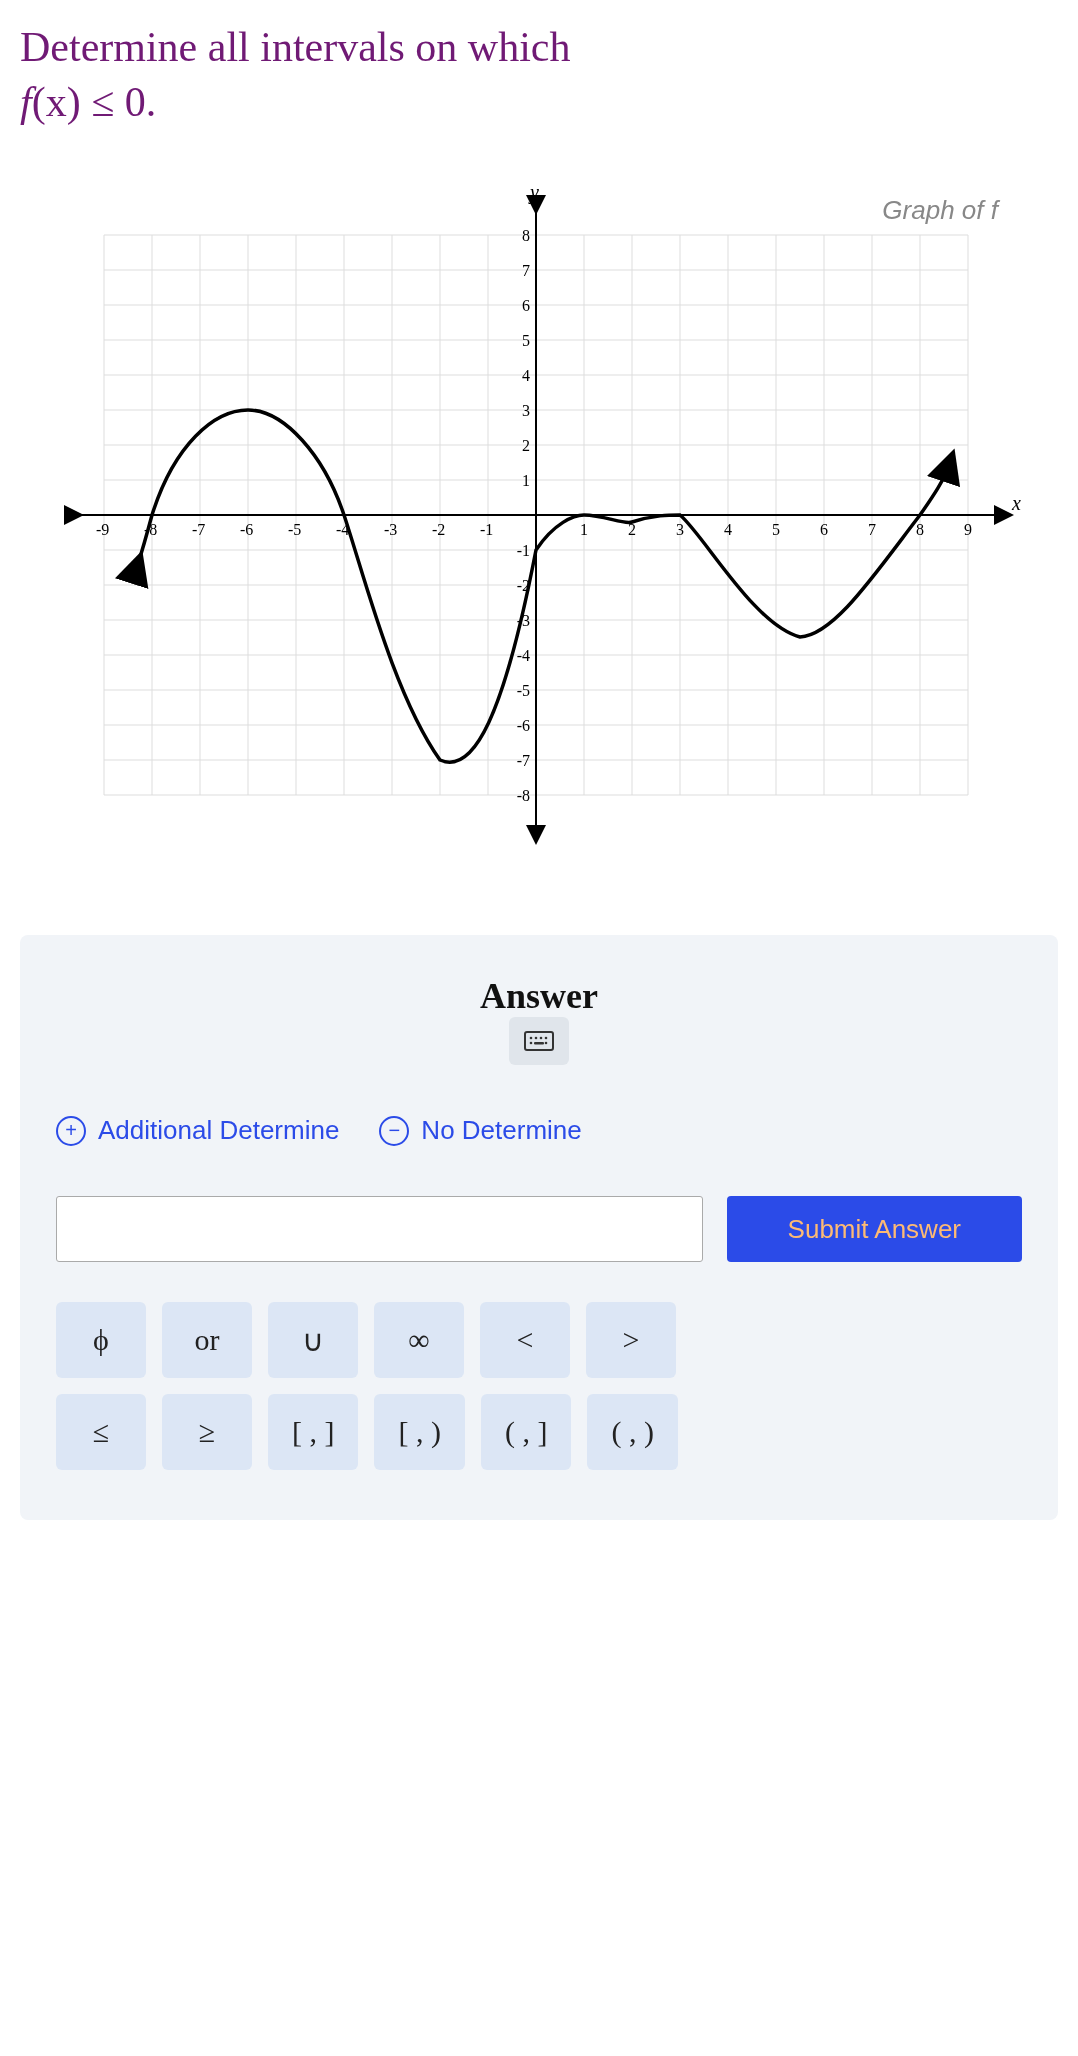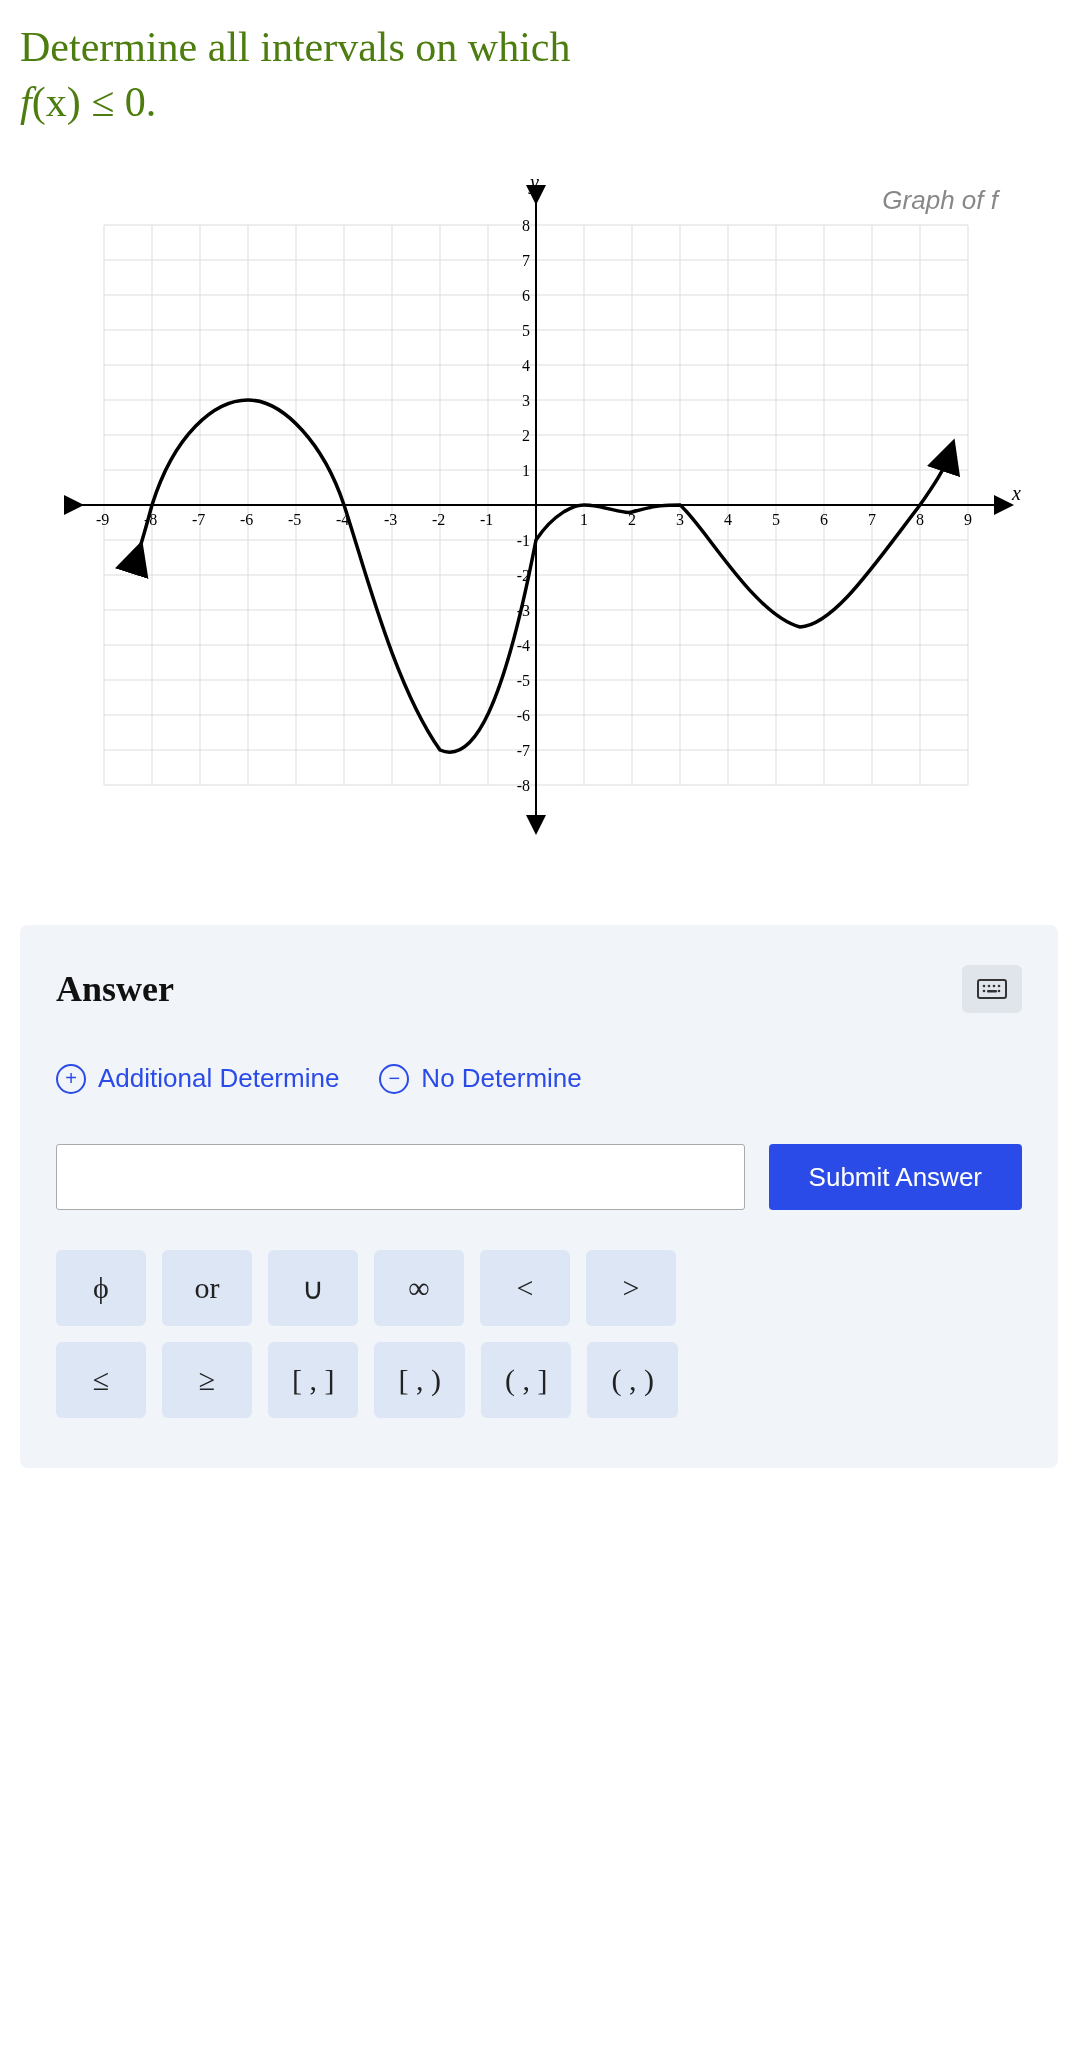"Determine all intervals on which" .question { color: #4d7c0f -> #701a75; margin-bottom: 36px -> 46px }
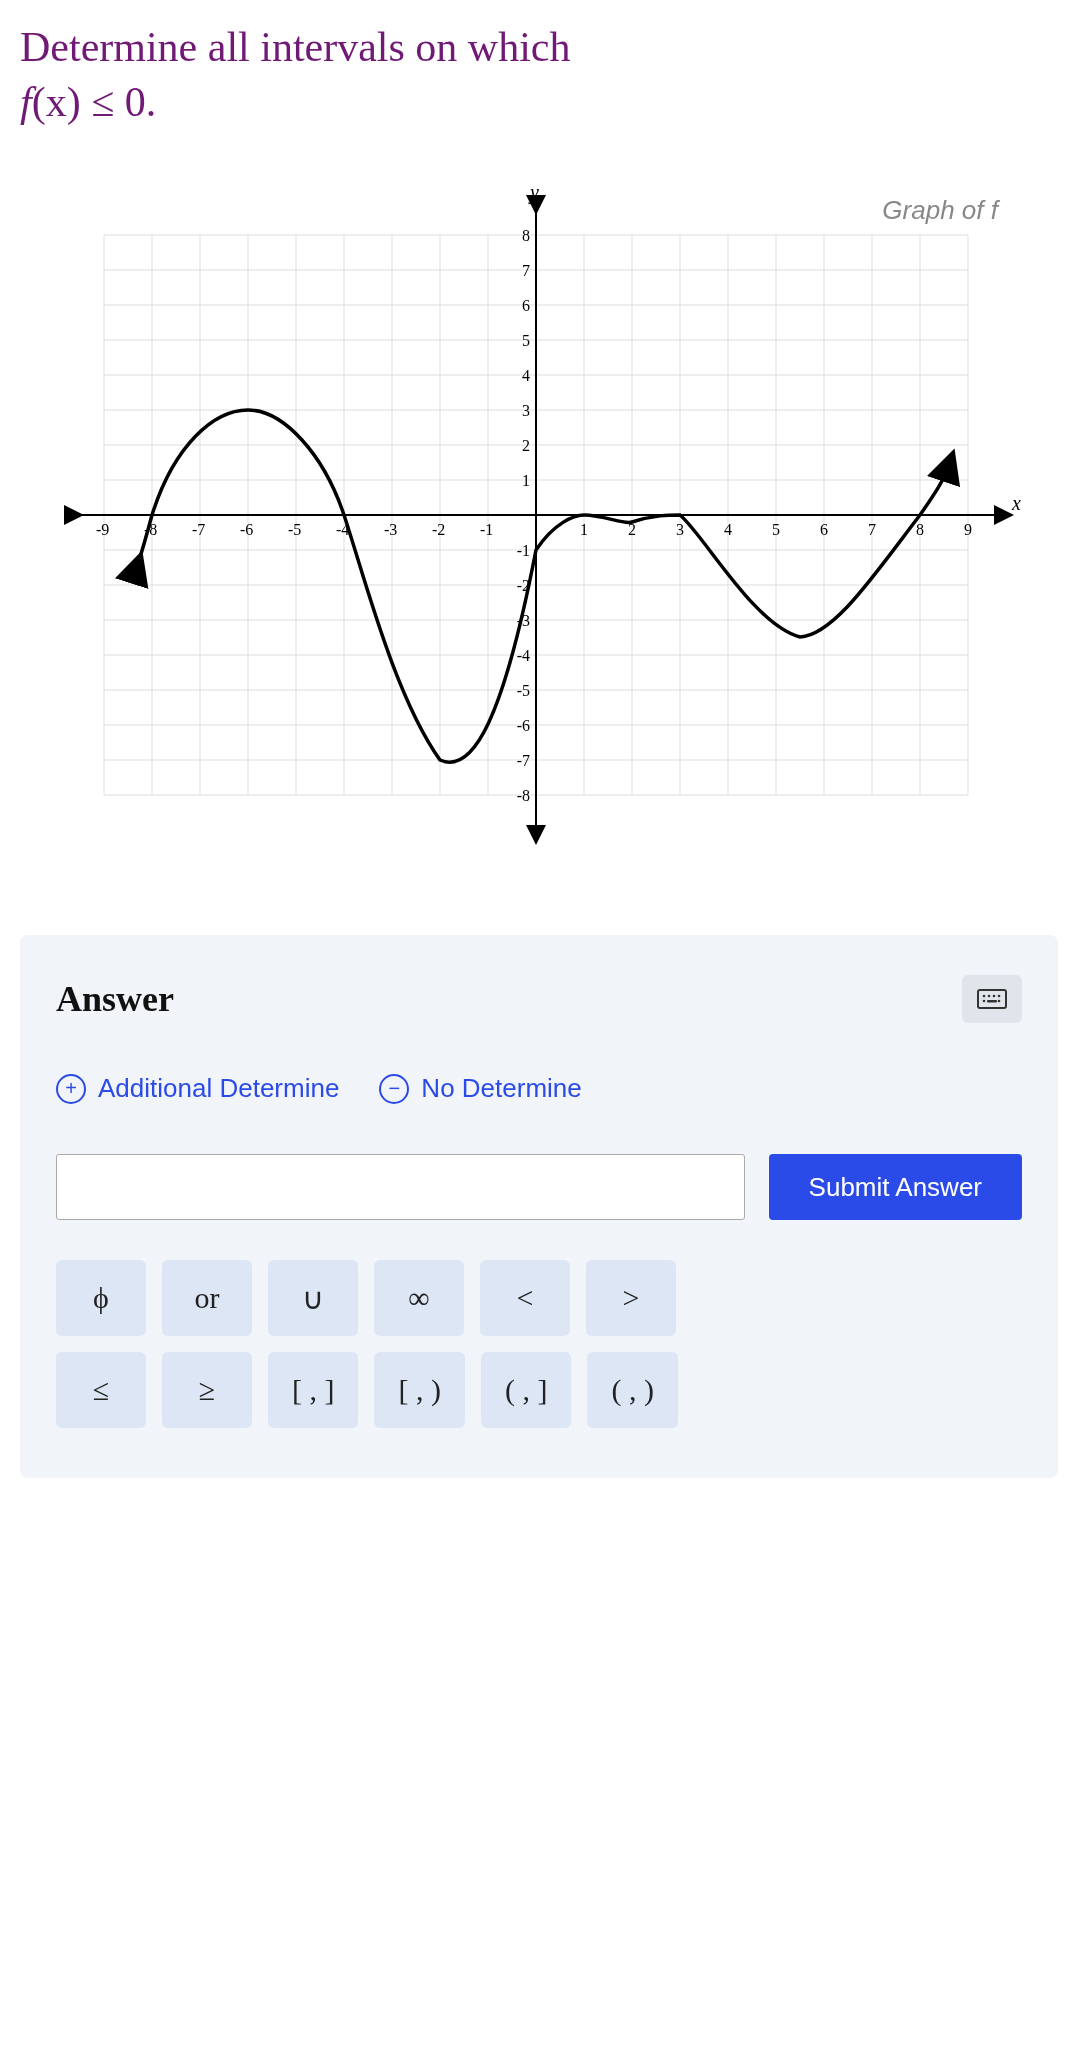"Answer" .answer-header { flex-direction: none -> column }
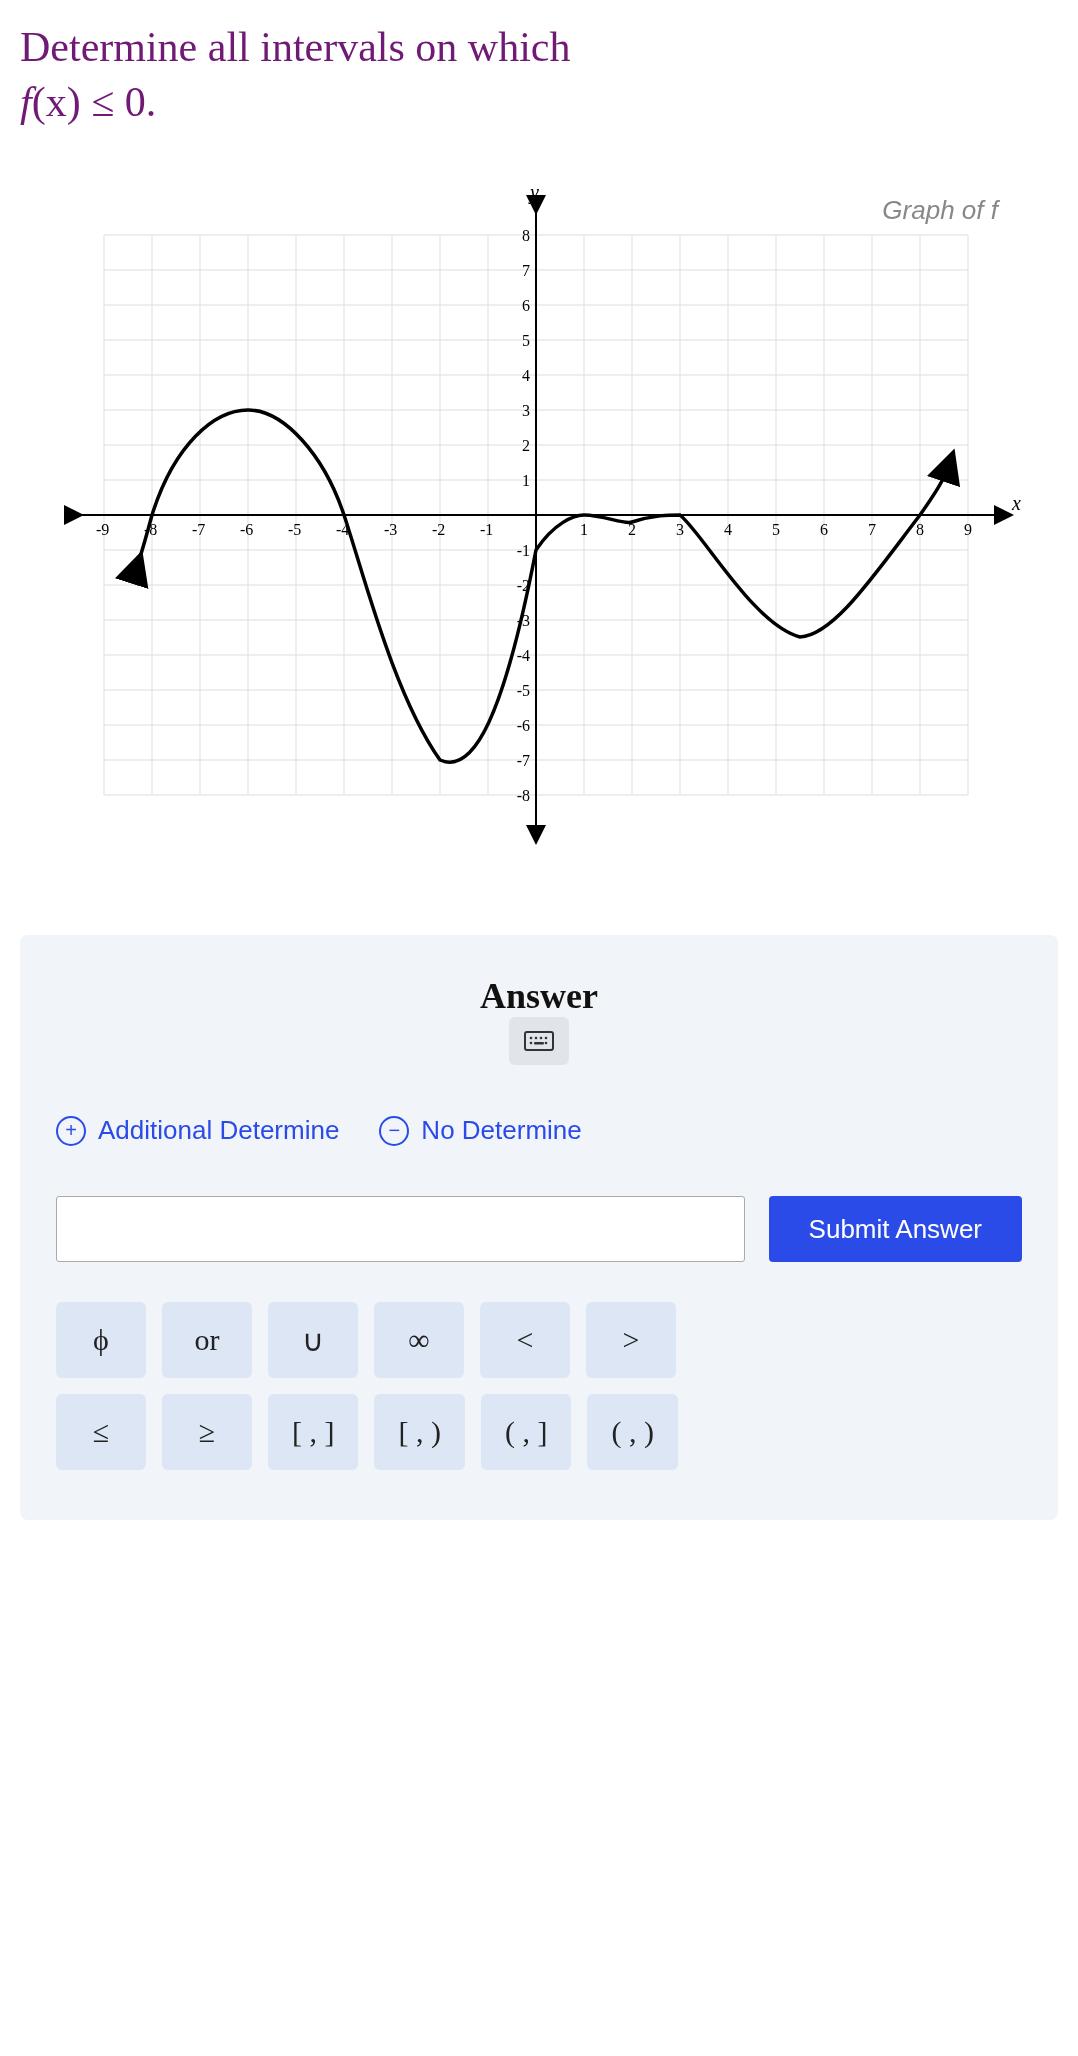"Submit Answer" .submit-btn { color: #ffffff -> #fdba74; padding: 0 40px -> 0 61px }
